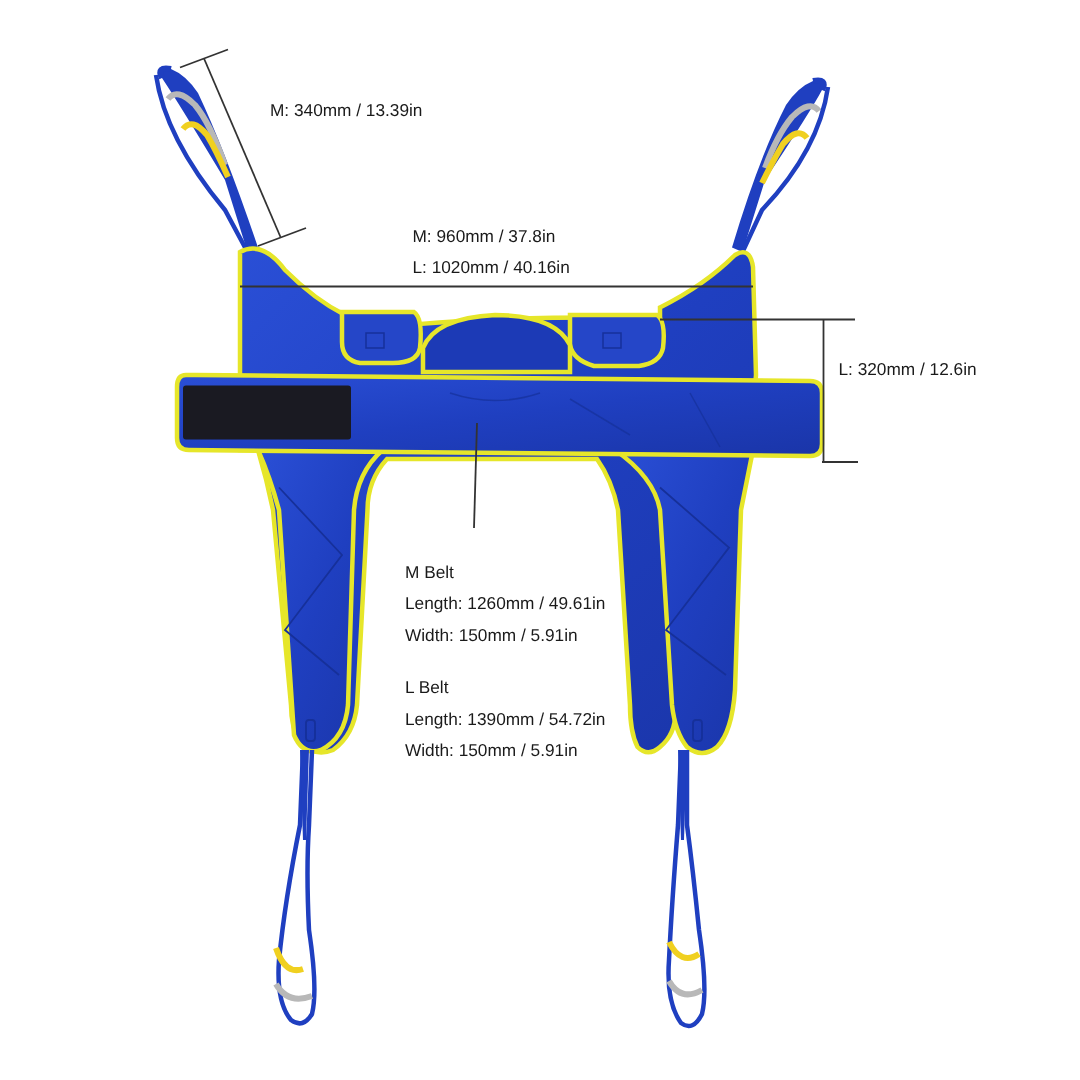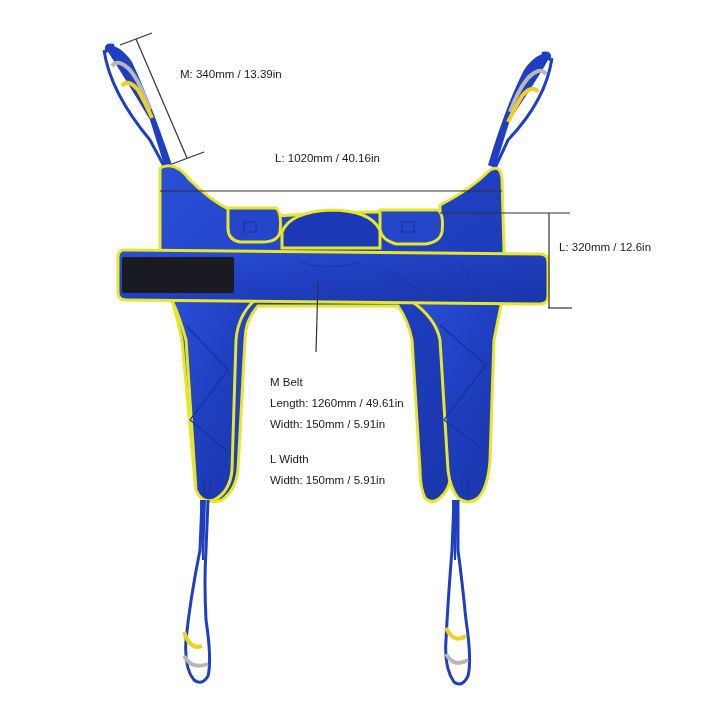"M: 960mm / 37.8in" div { html: none -> <div>M: 960mm / 37.8in</div> }
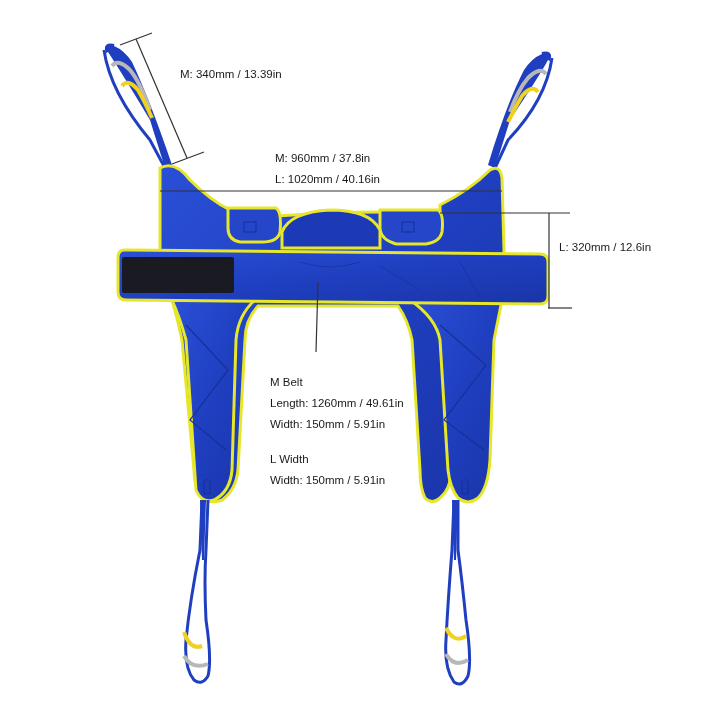"L Width" div { text: Width -> Belt }
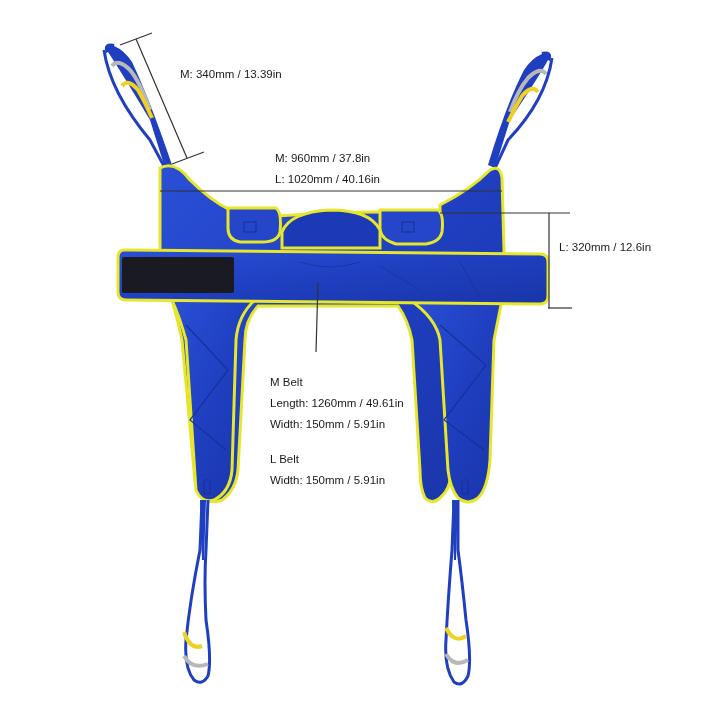"Length: 1390mm / 54.72in" div { html: none -> <div>Length: 1390mm / 54.72in</div> }
